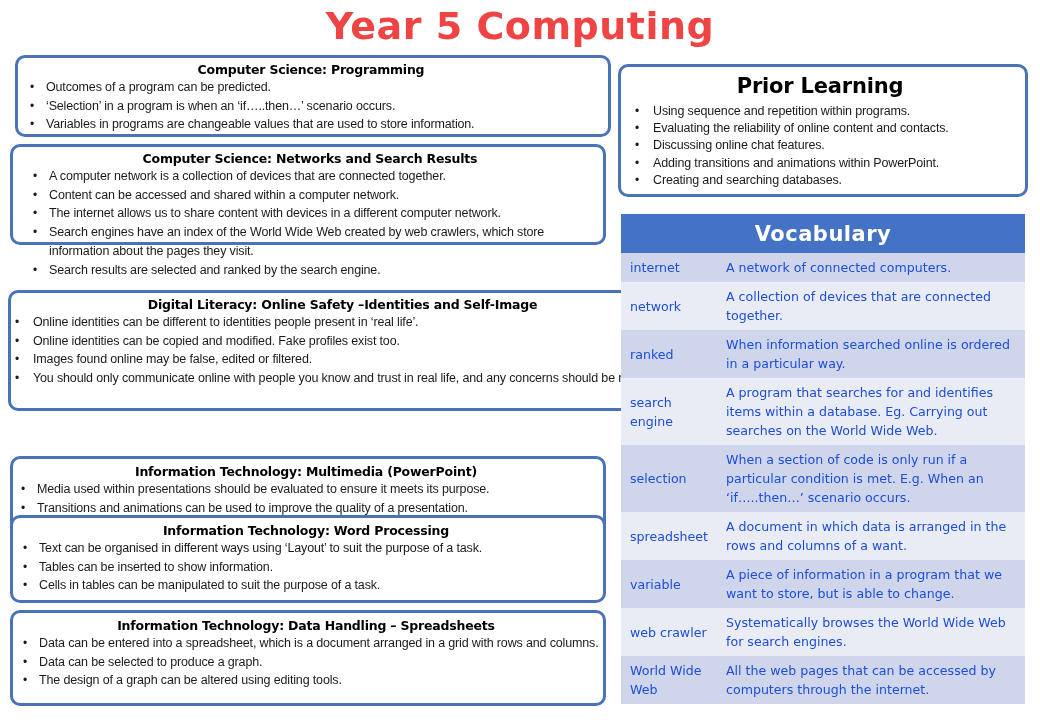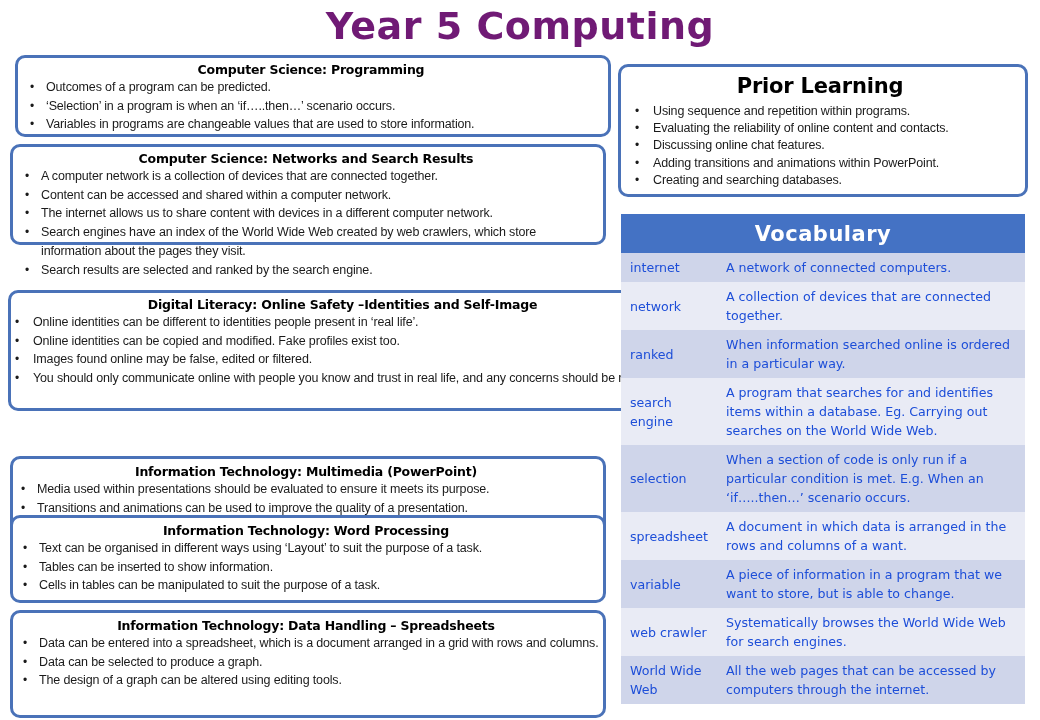"Year 5 Computing" .page-title { color: #701a75 -> #ef4444 }
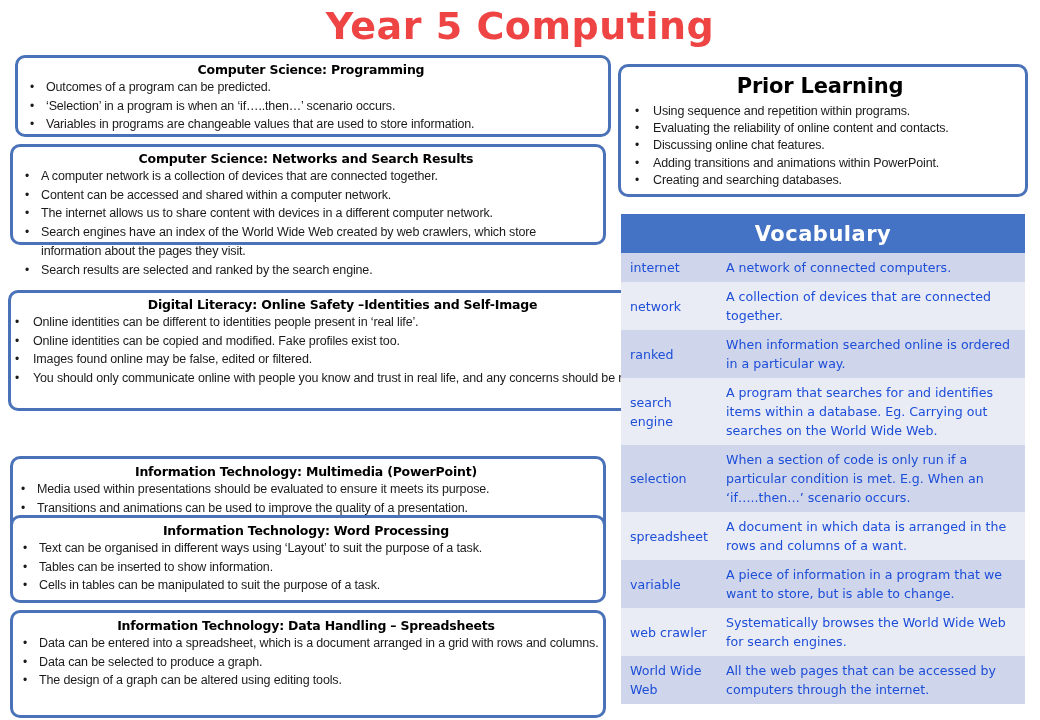"Computer Science: Networks and Search" #box-net { padding: 3px 4px 0 0 -> 3px 4px 0 8px }
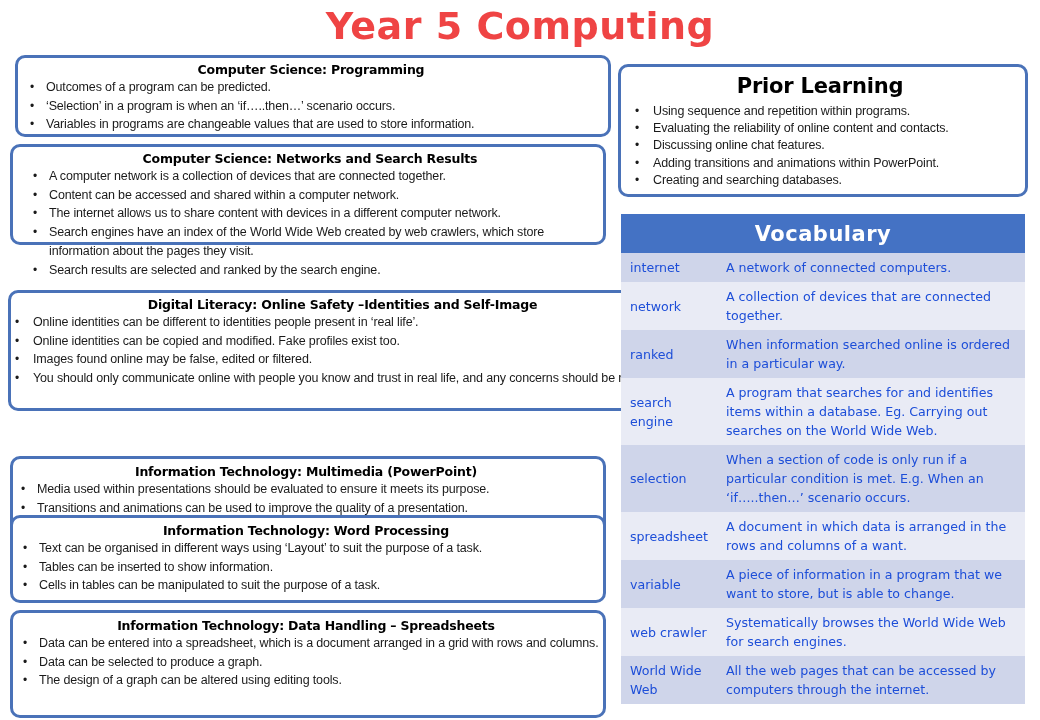"Information Technology: Data Handling –" #box-dh { height: 108px -> 96px }
